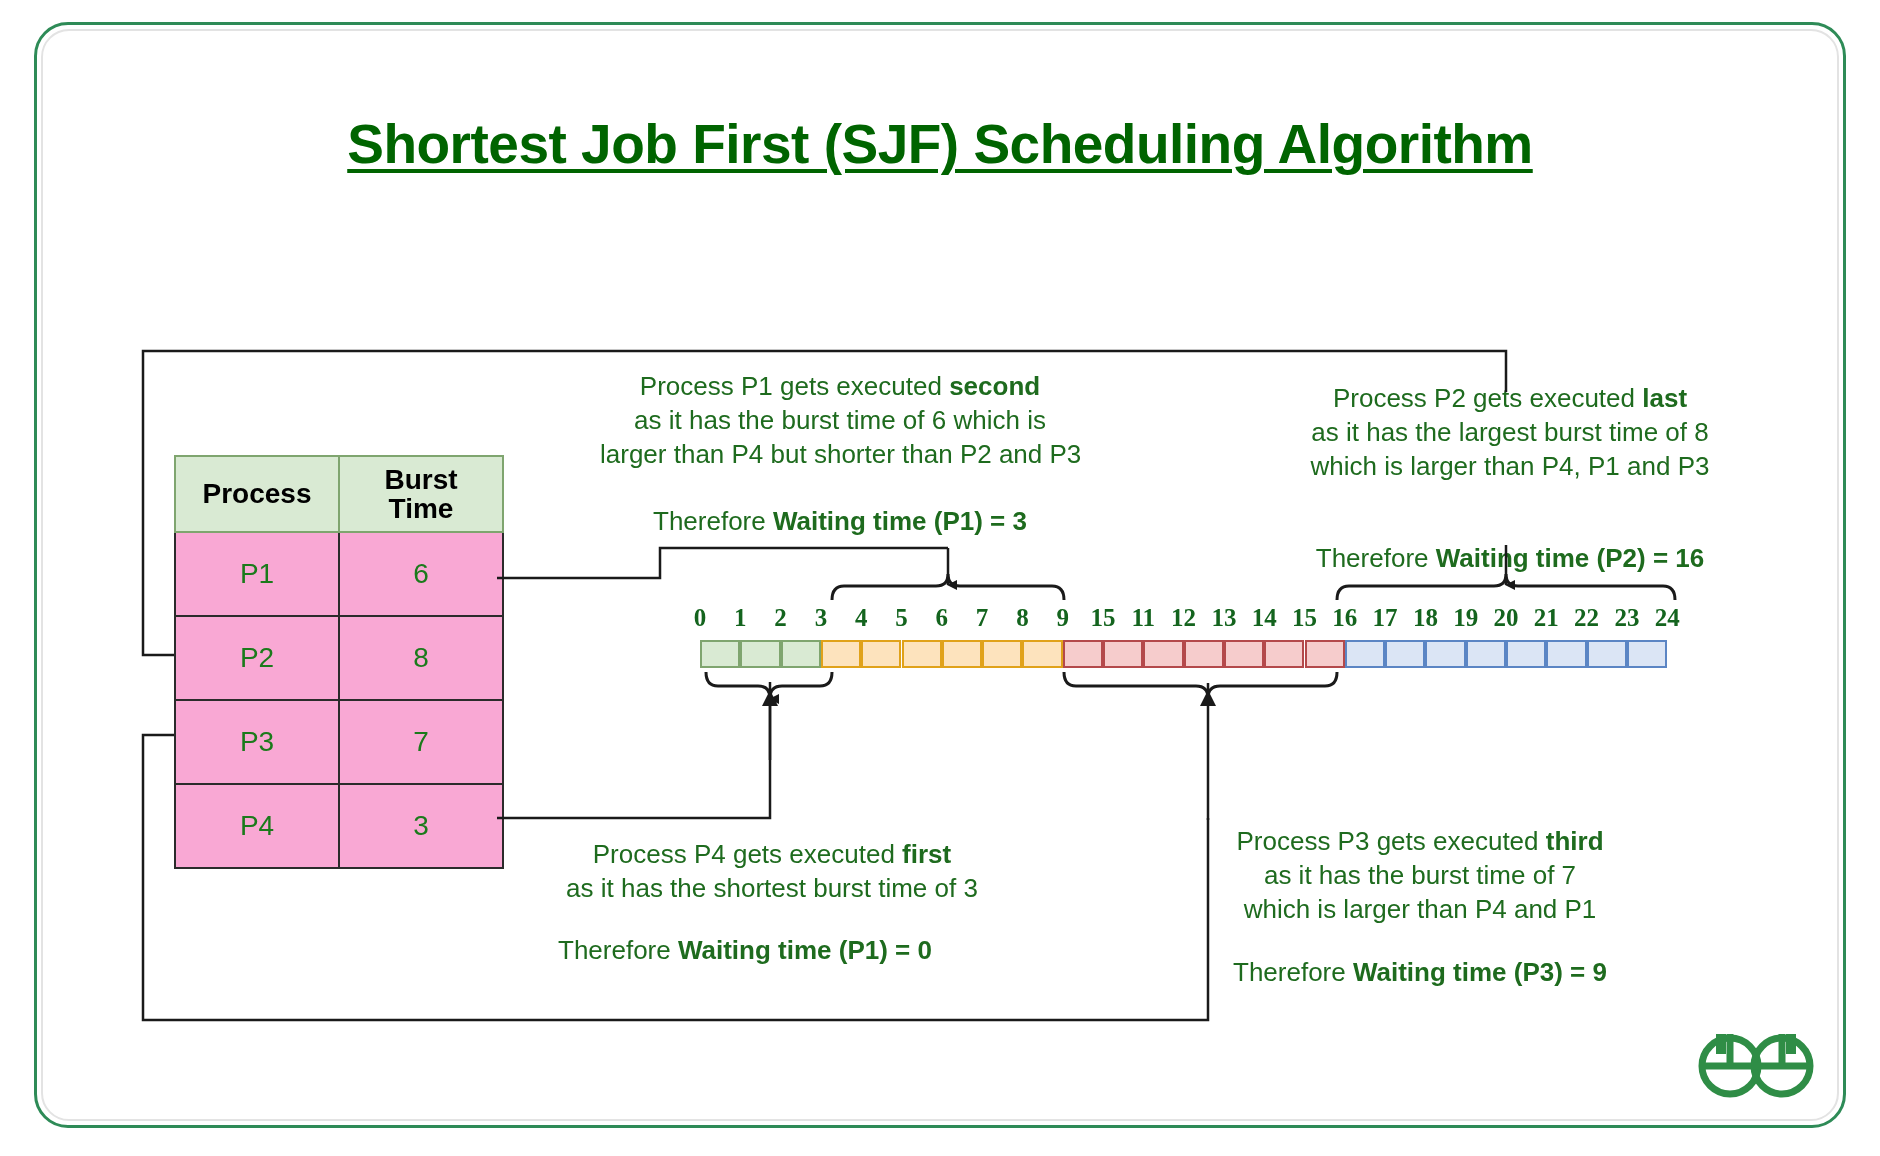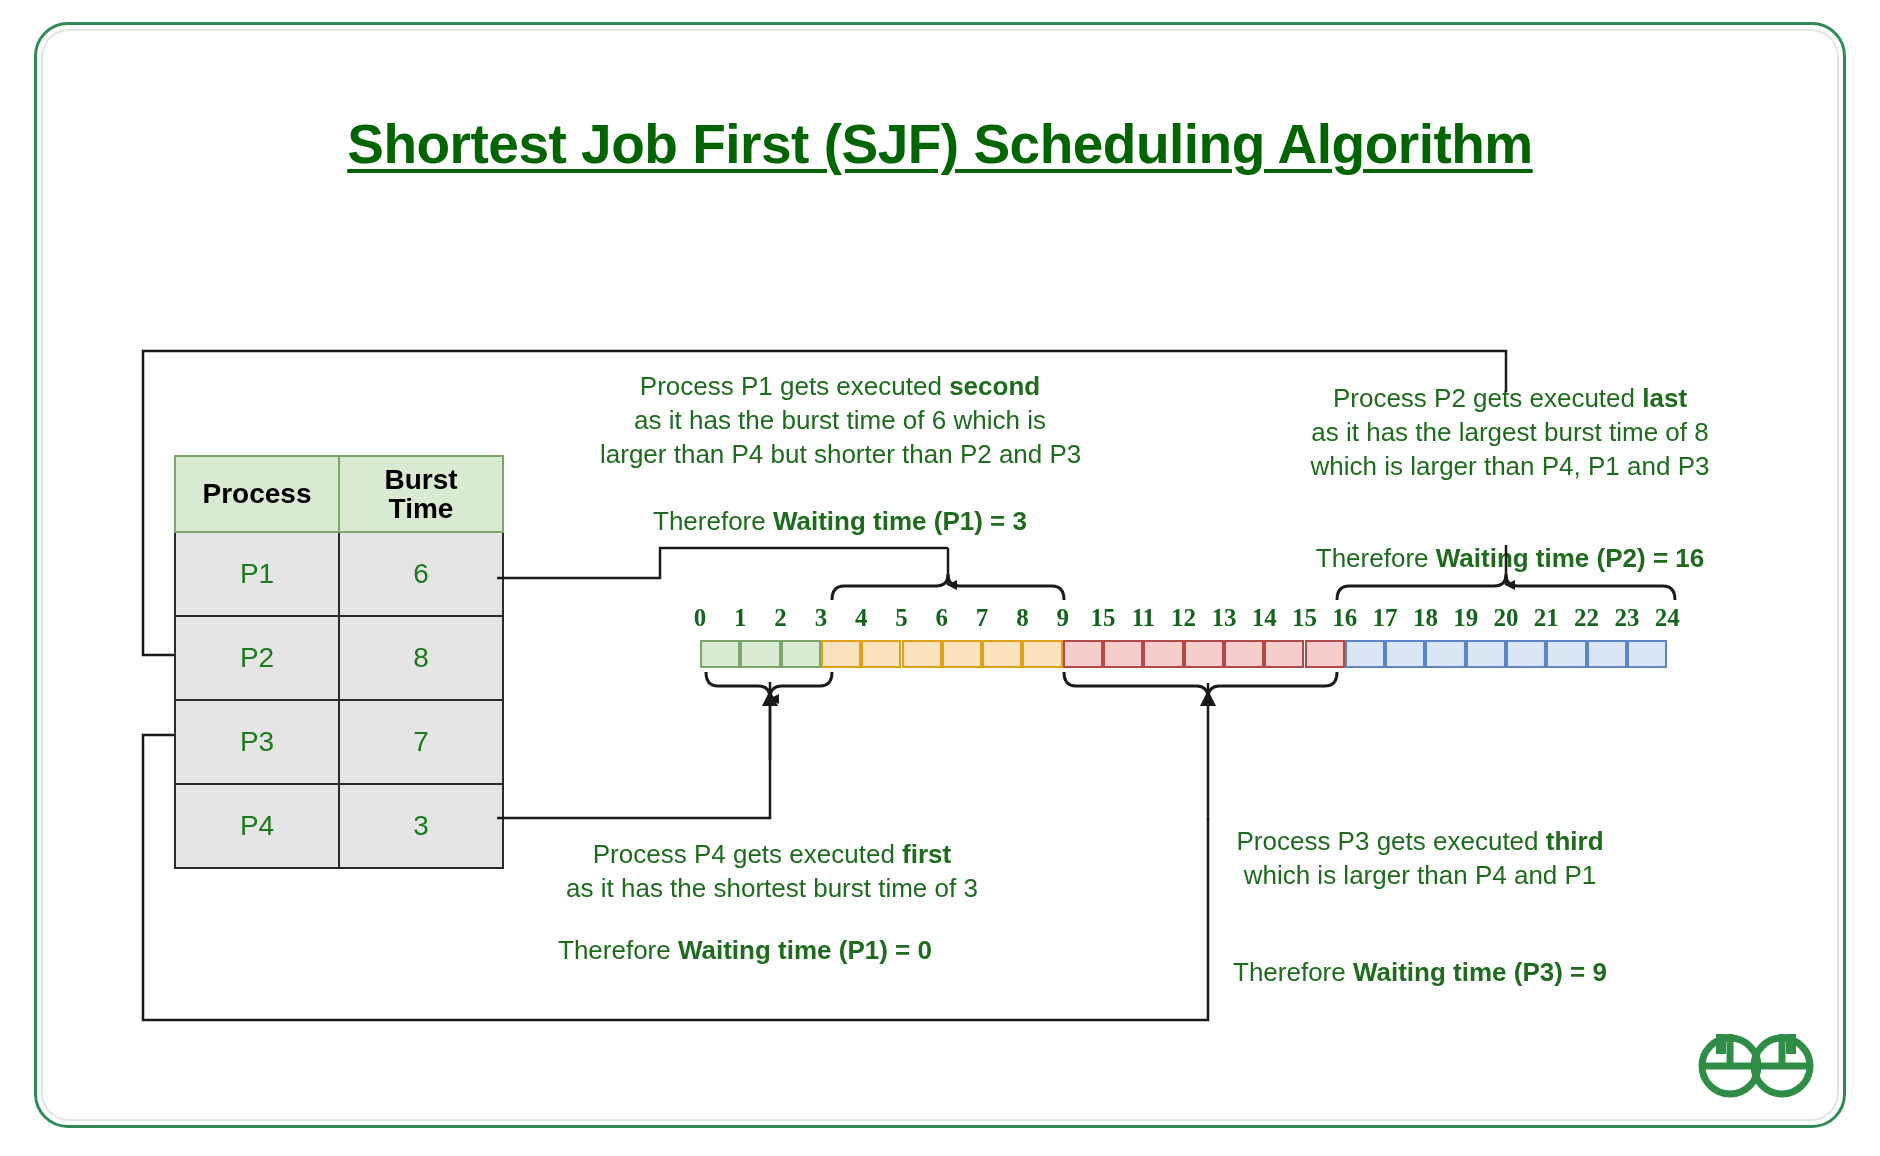"Process" #process-table { background: #e5e5e5 -> #f9a8d4 }
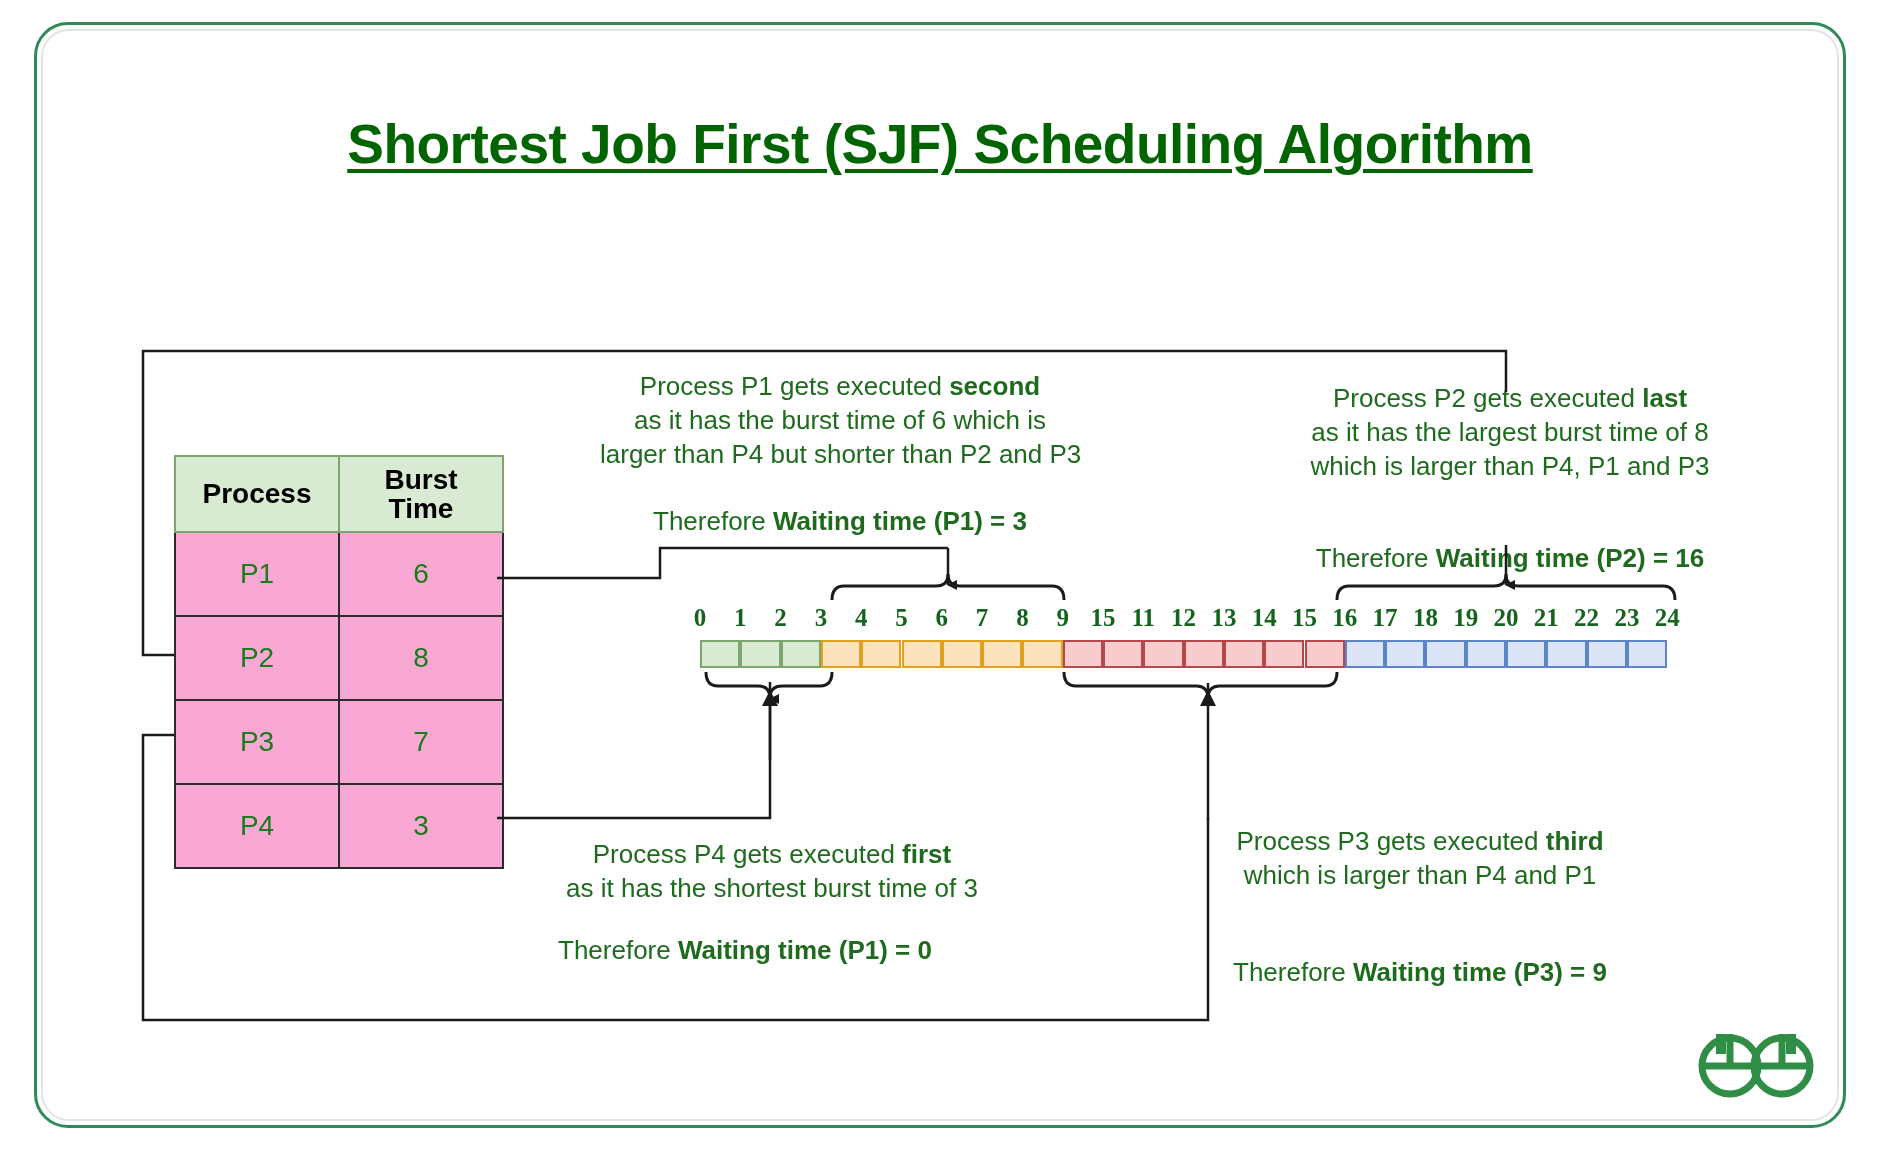"as it has the burst time of 7" div { html: none -> <div>as it has the burst time of 7</div> }
